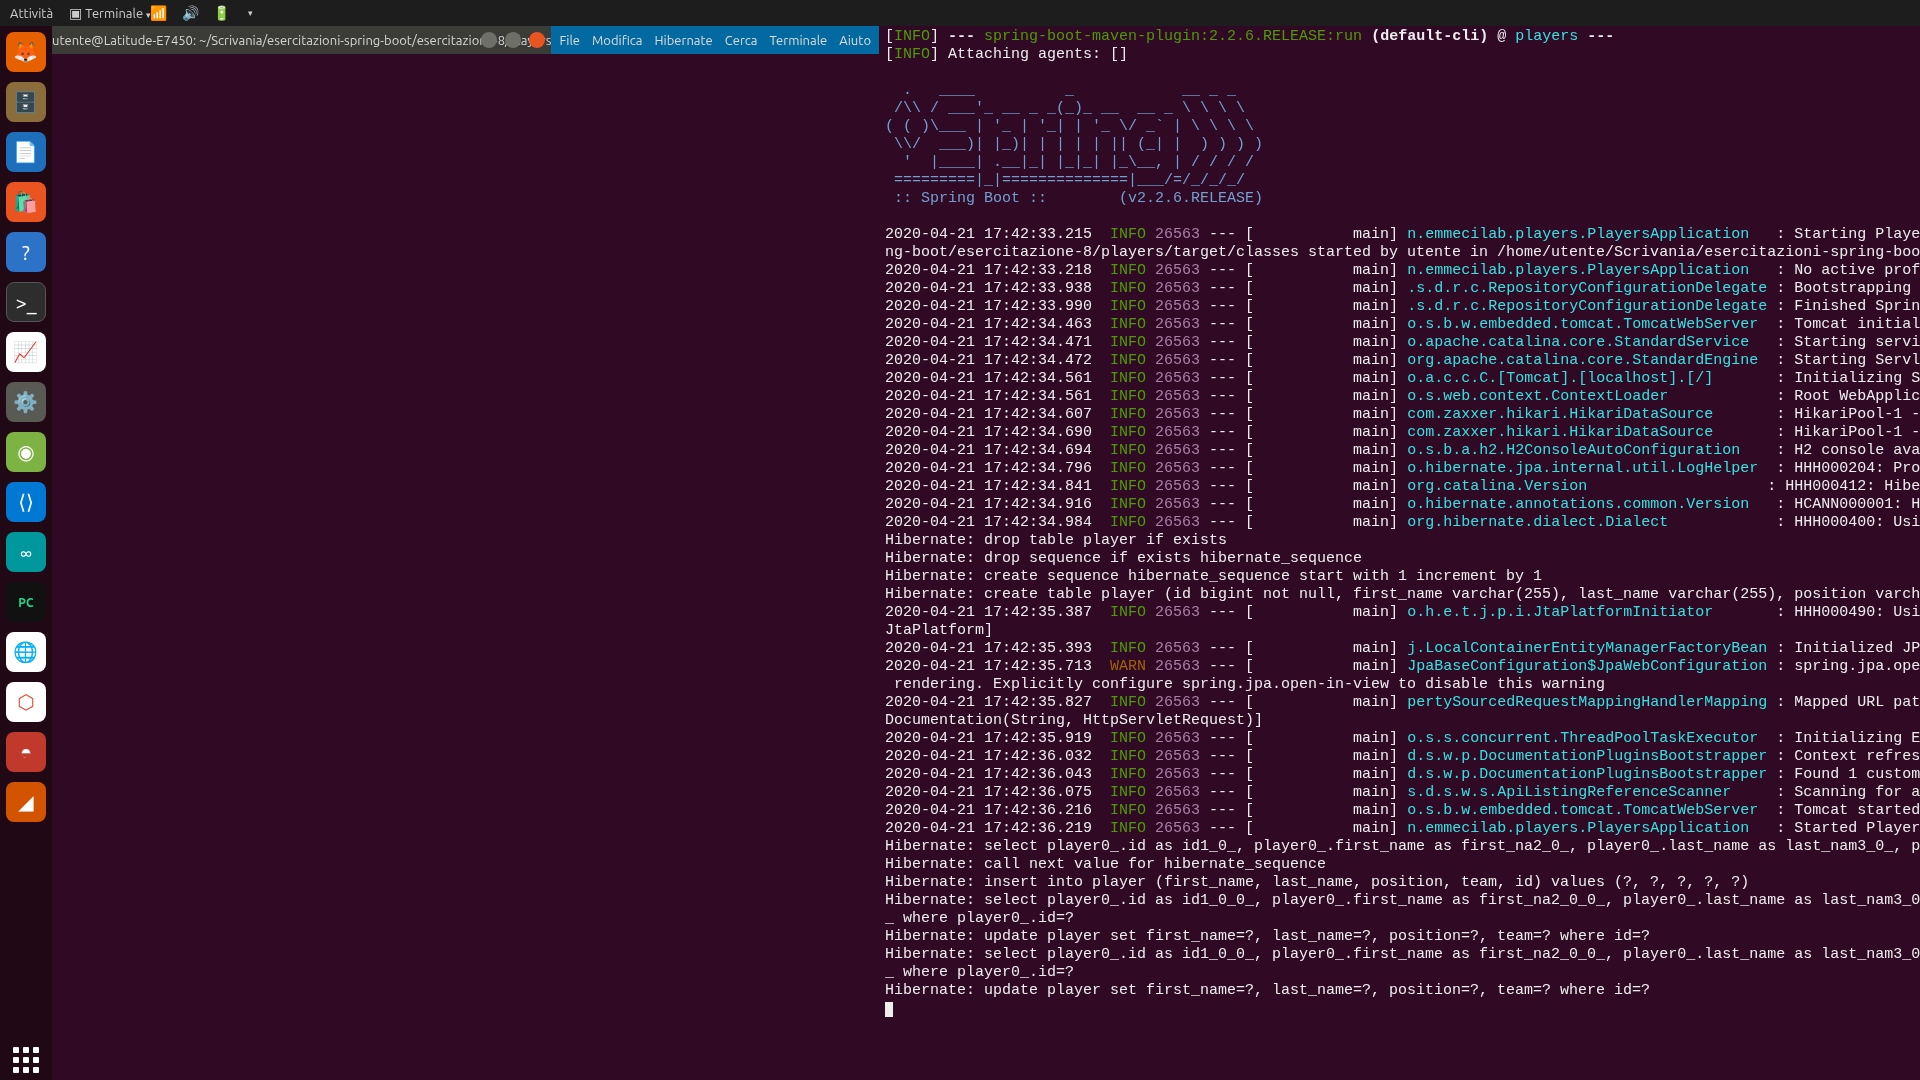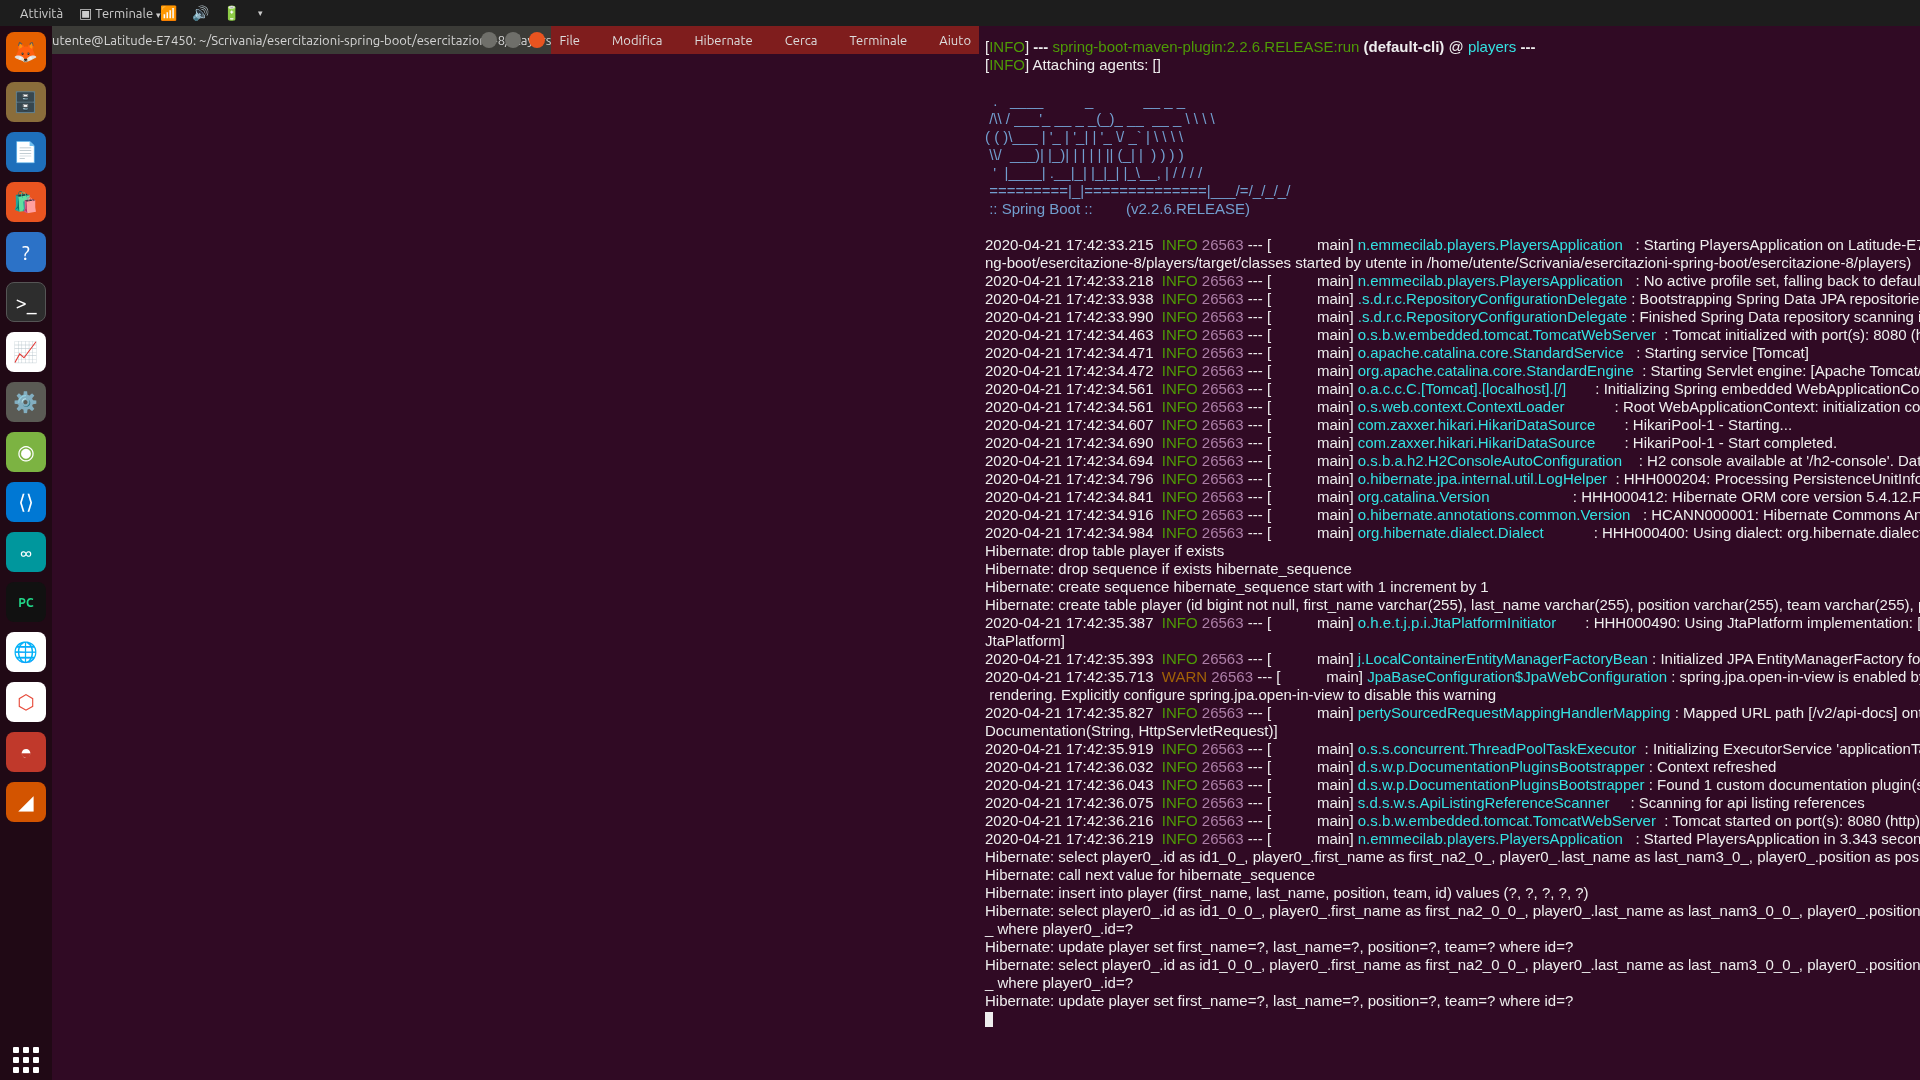"Attività" .topbar { padding: 0 20px -> 0 10px }
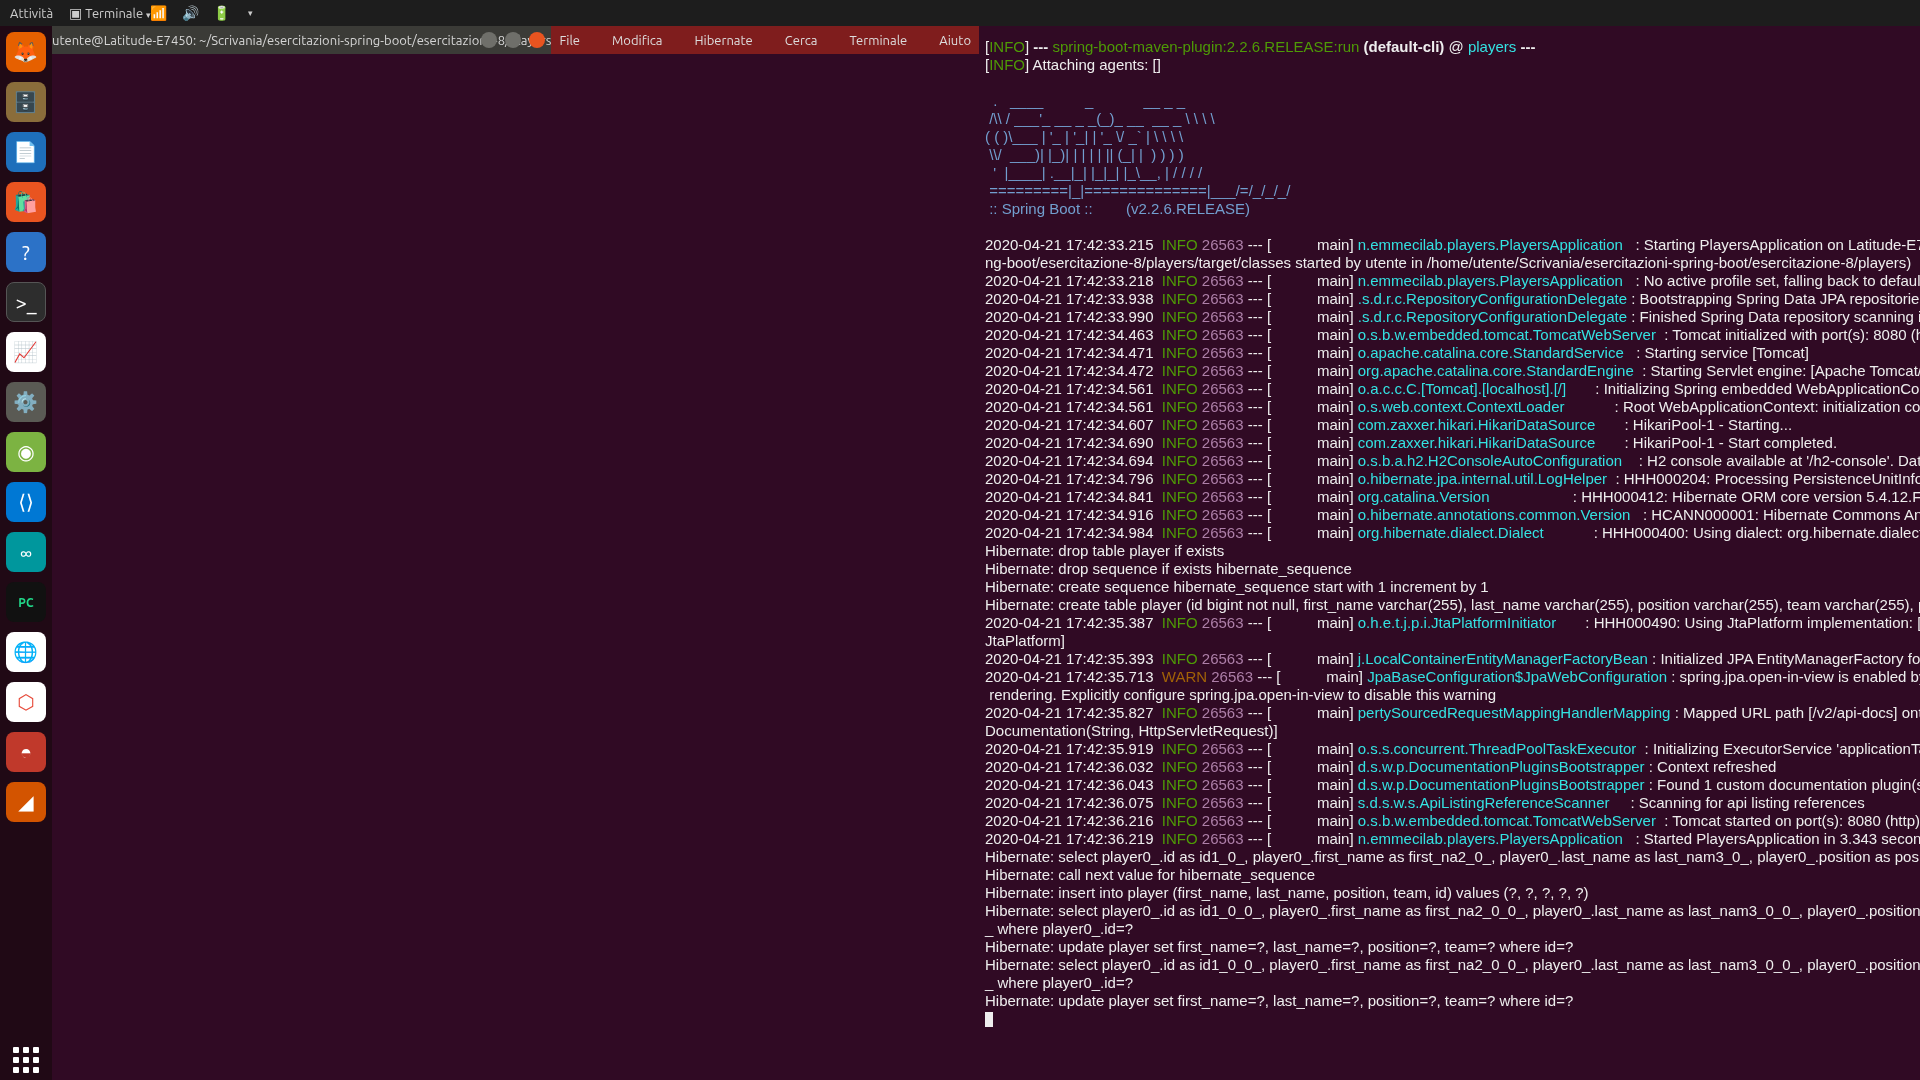"File" .menubar { background: #7f1d1d -> #0369a1; gap: 32px -> 12px }
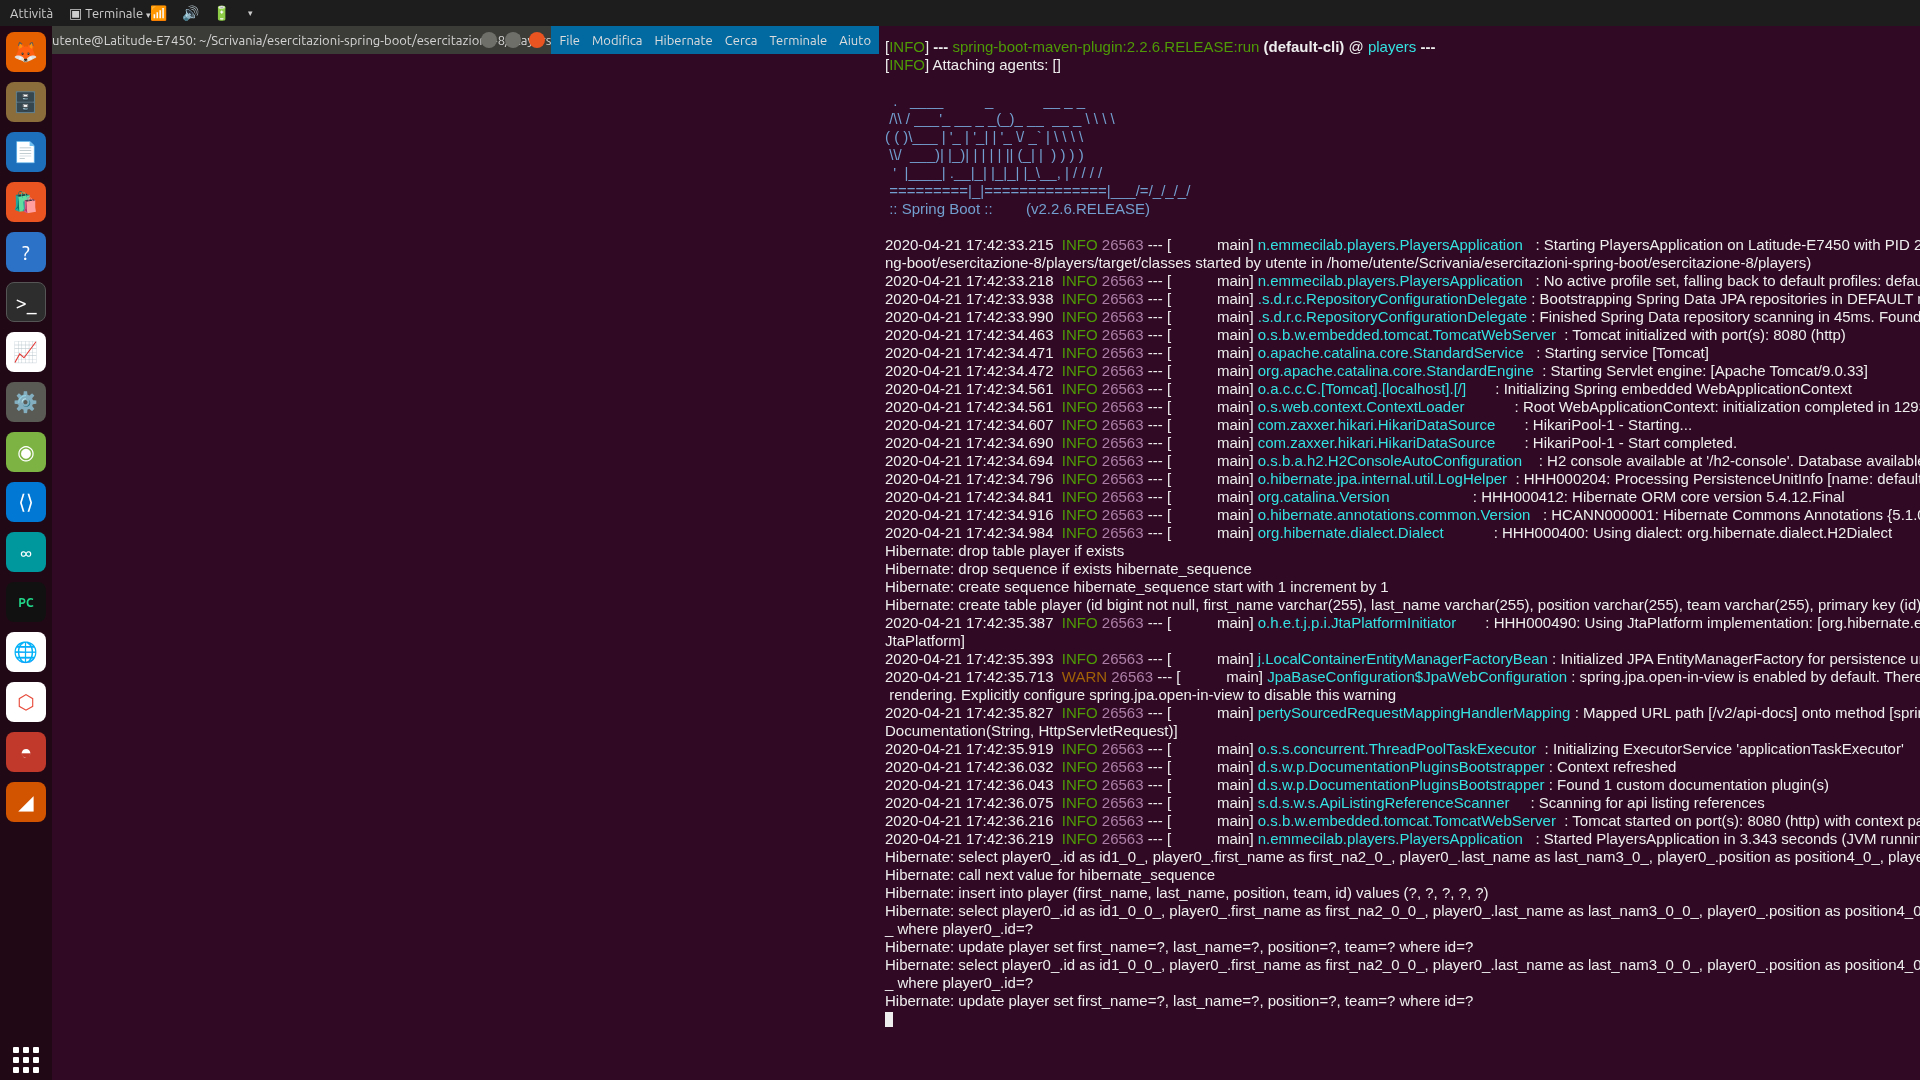"[INFO] ---" .terminal { font-family: Liberation Sans, sans-serif -> Liberation Mono, monospace; padding: 12px 6px -> 2px 6px }
